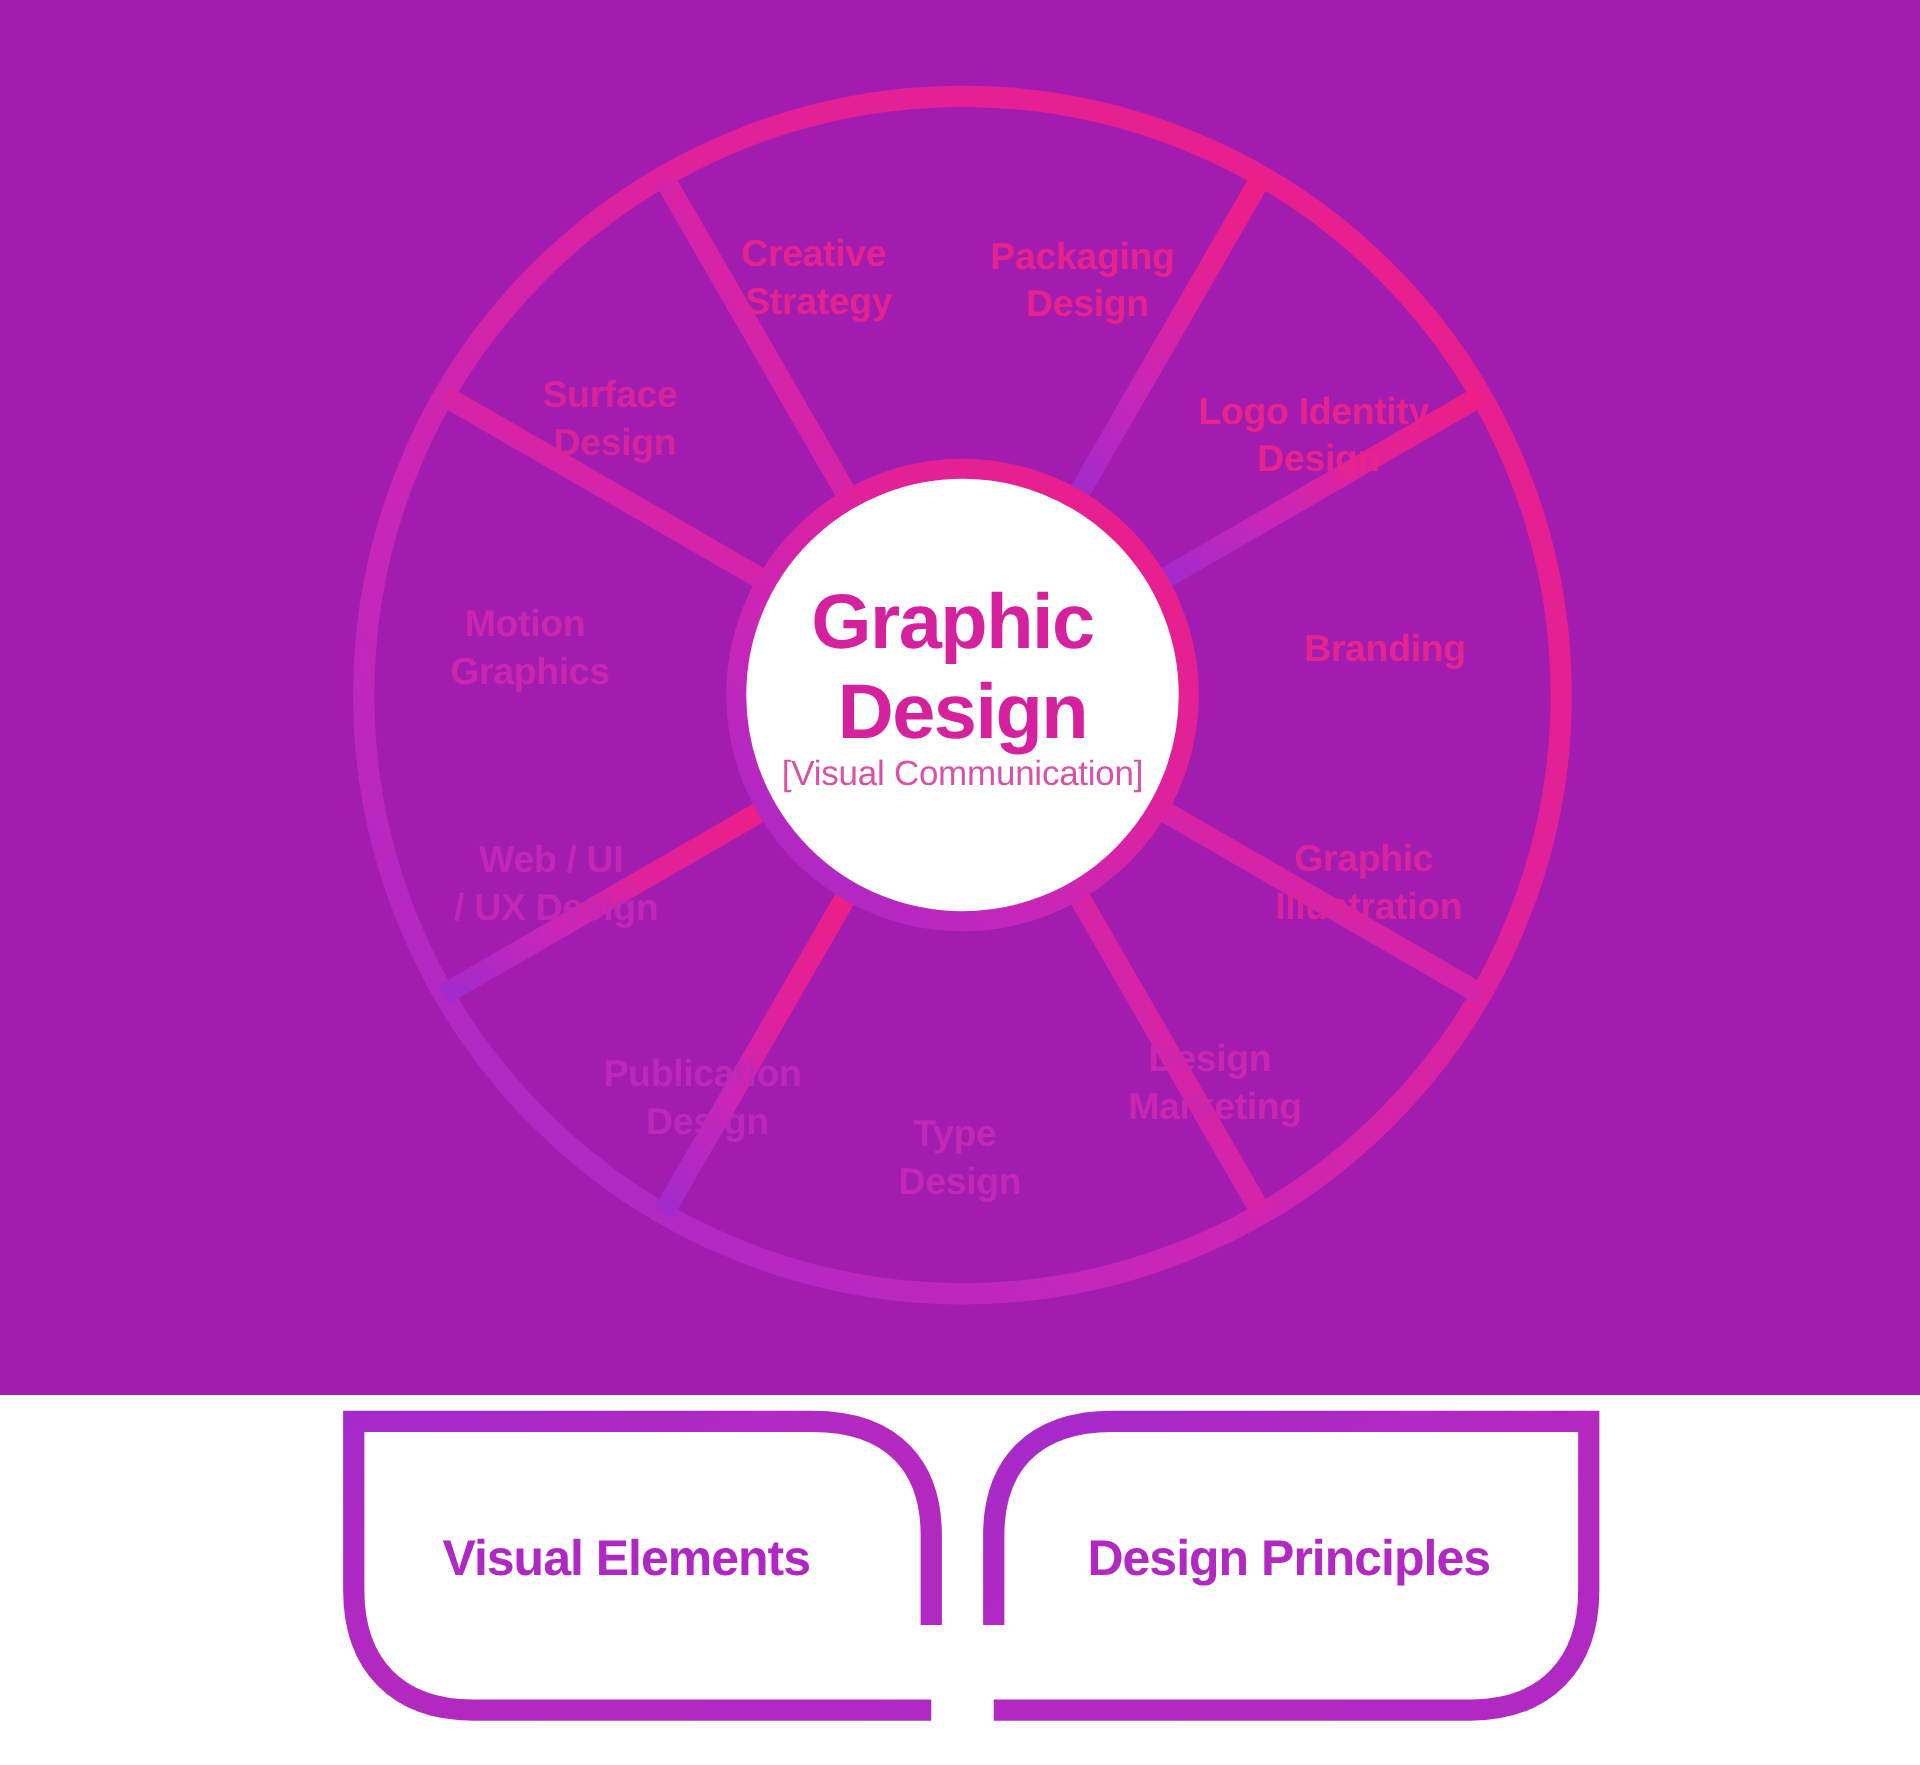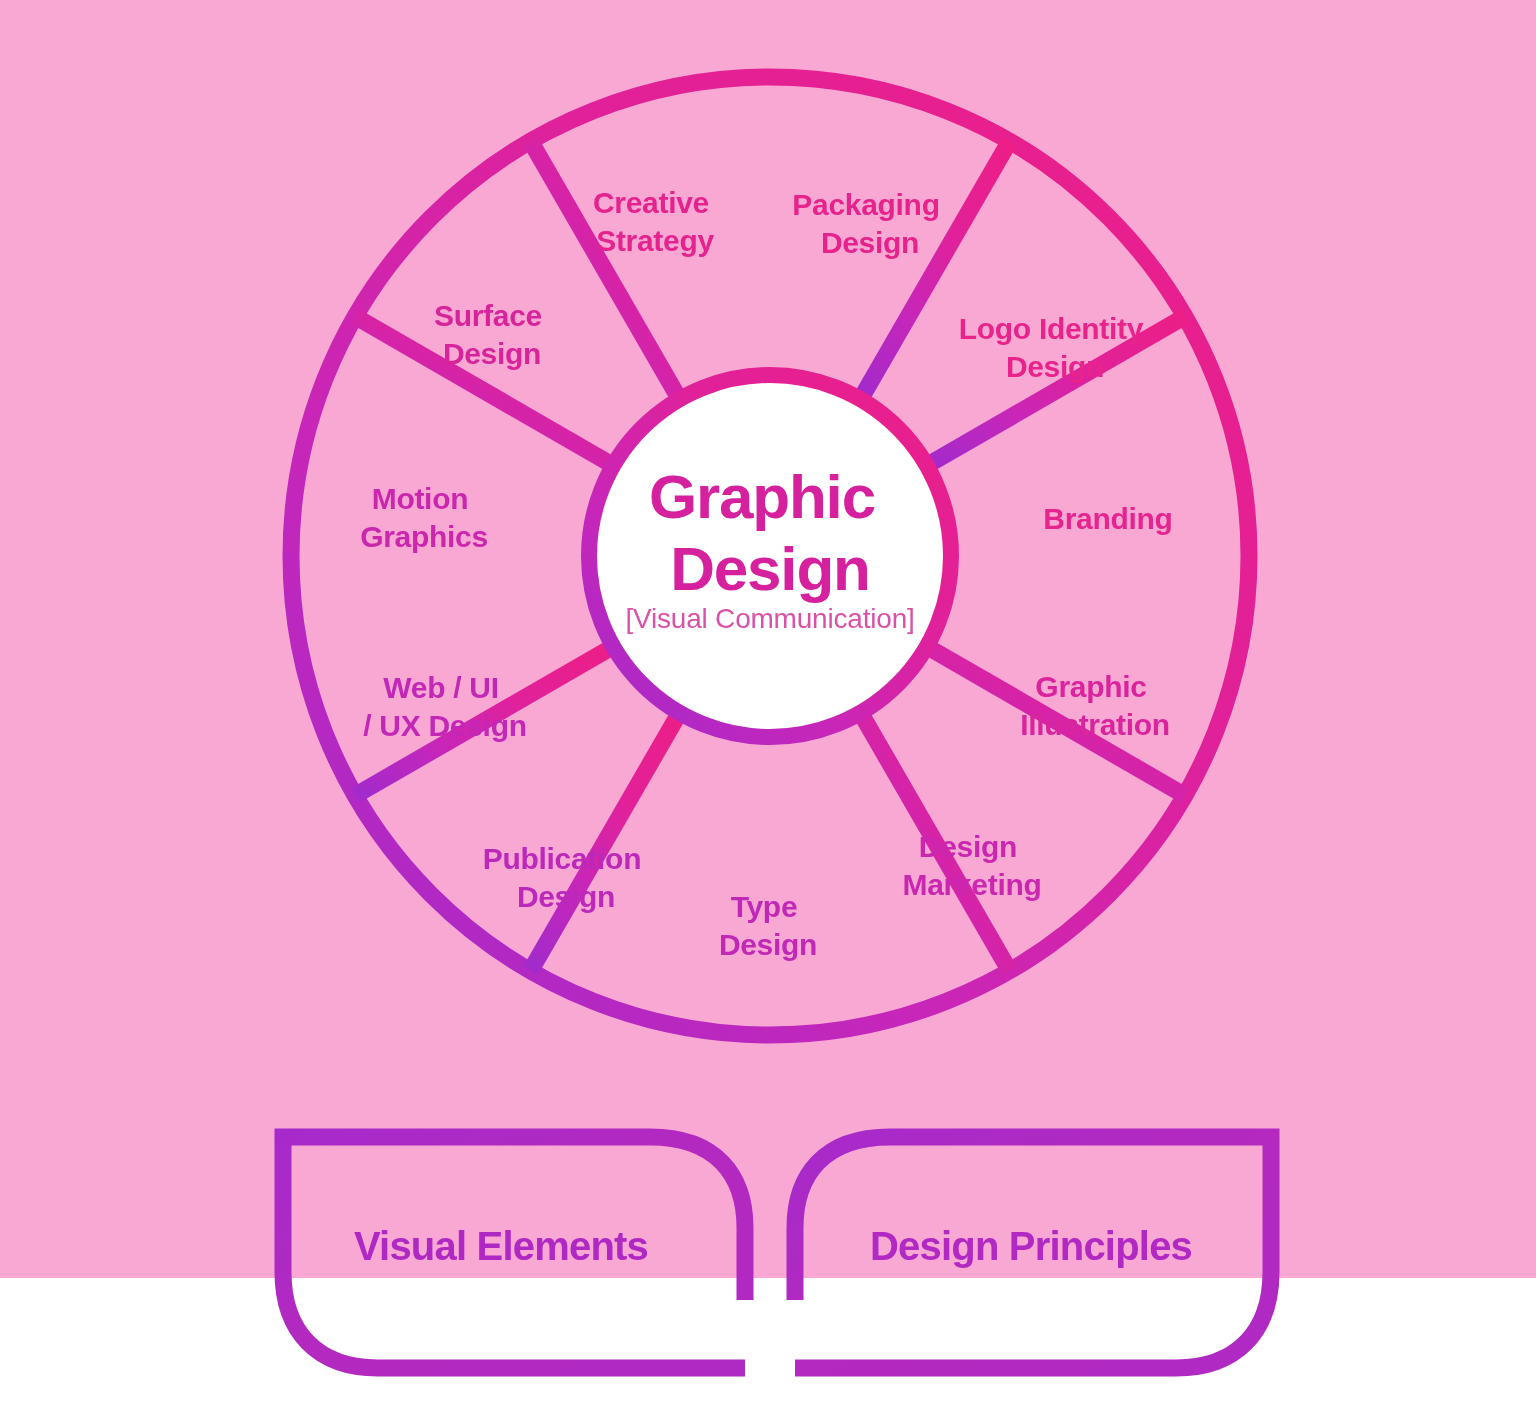"Creative Strategy" #stage { background: #f9a8d4 -> #a21caf; height: 1278px -> 1116px }
